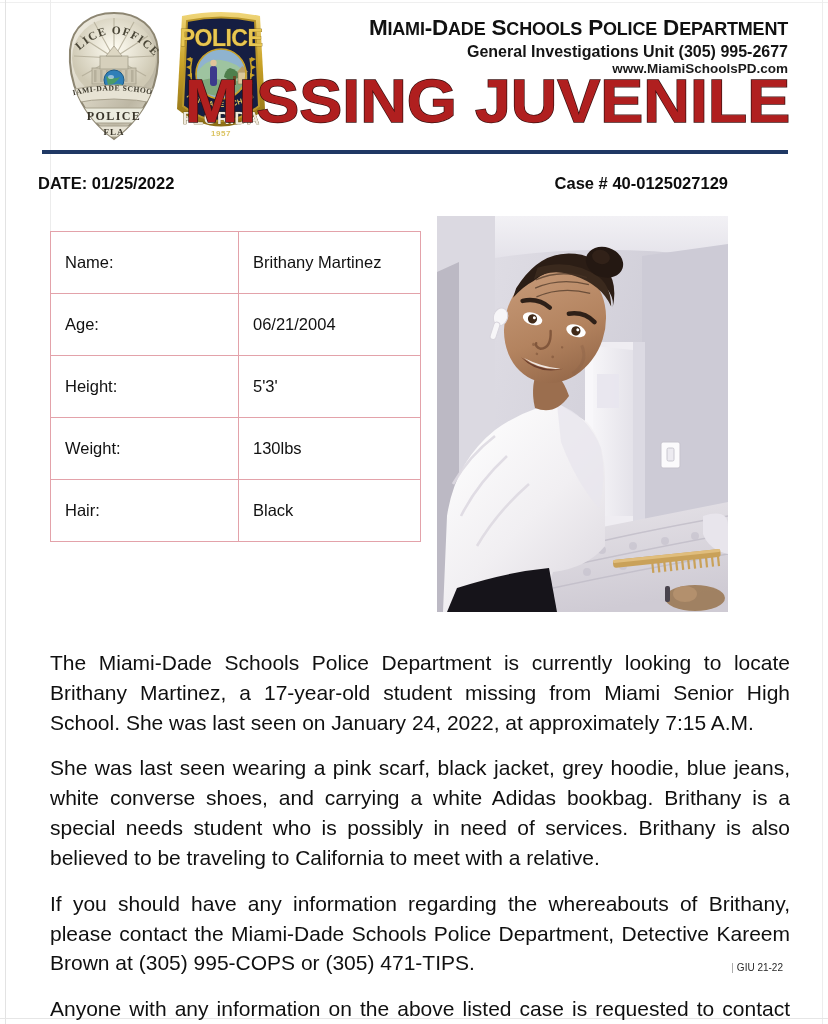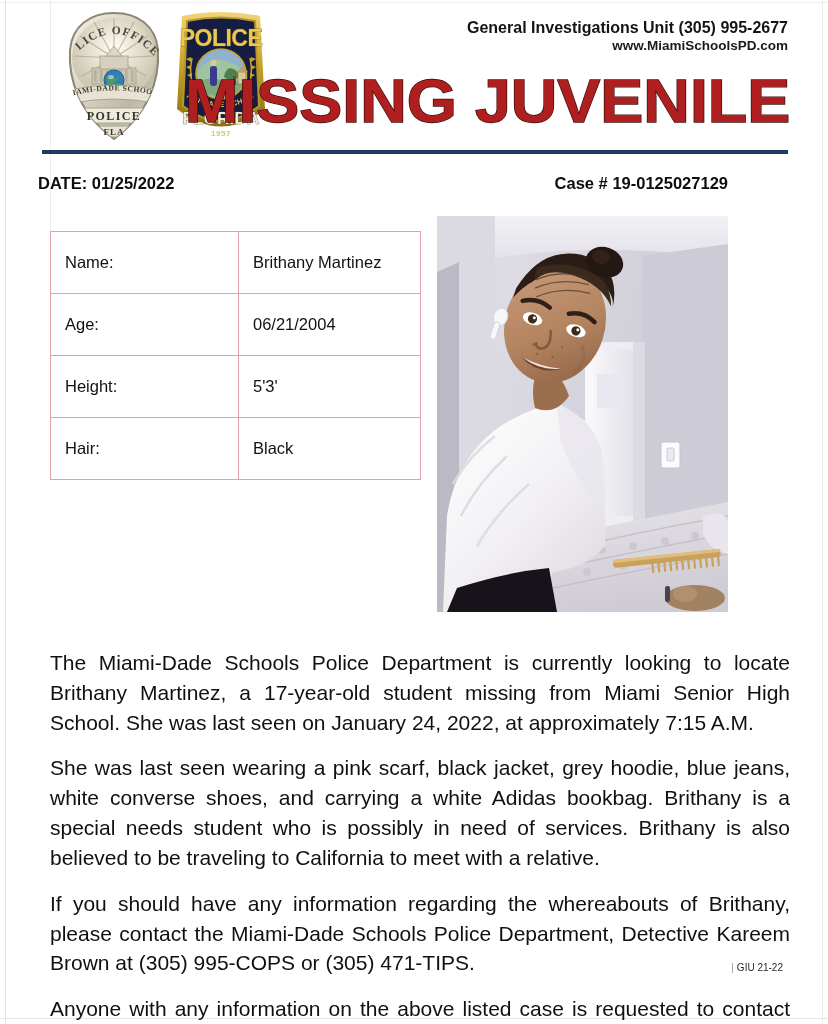"MIAMI-DADE SCHOOLS POLICE DEPARTMENT" div.dept-name { html: none -> <div>M<span>IAMI</span>-D<span>ADE</span> S<span>CHOOLS</span> P<span>OLICE</span> D<span>EPARTMENT</span></div> }
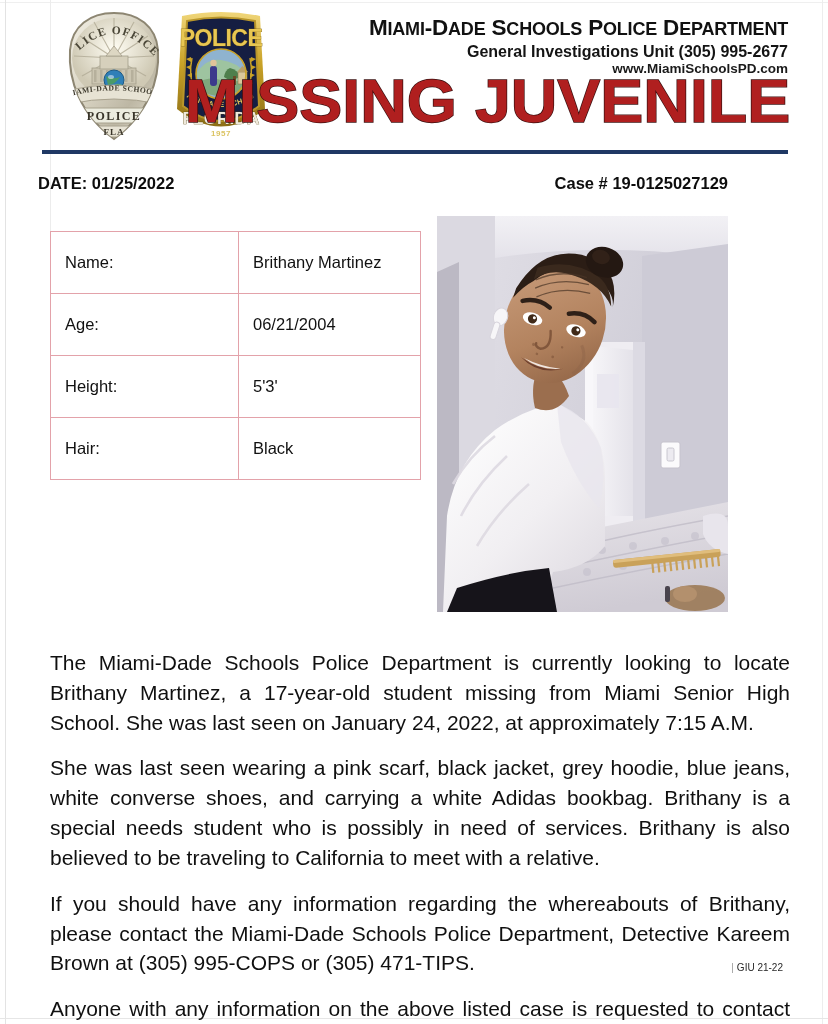"Case # 19-0125027129" div.case-text { text: 19-0125027129 -> 40-0125027129 }
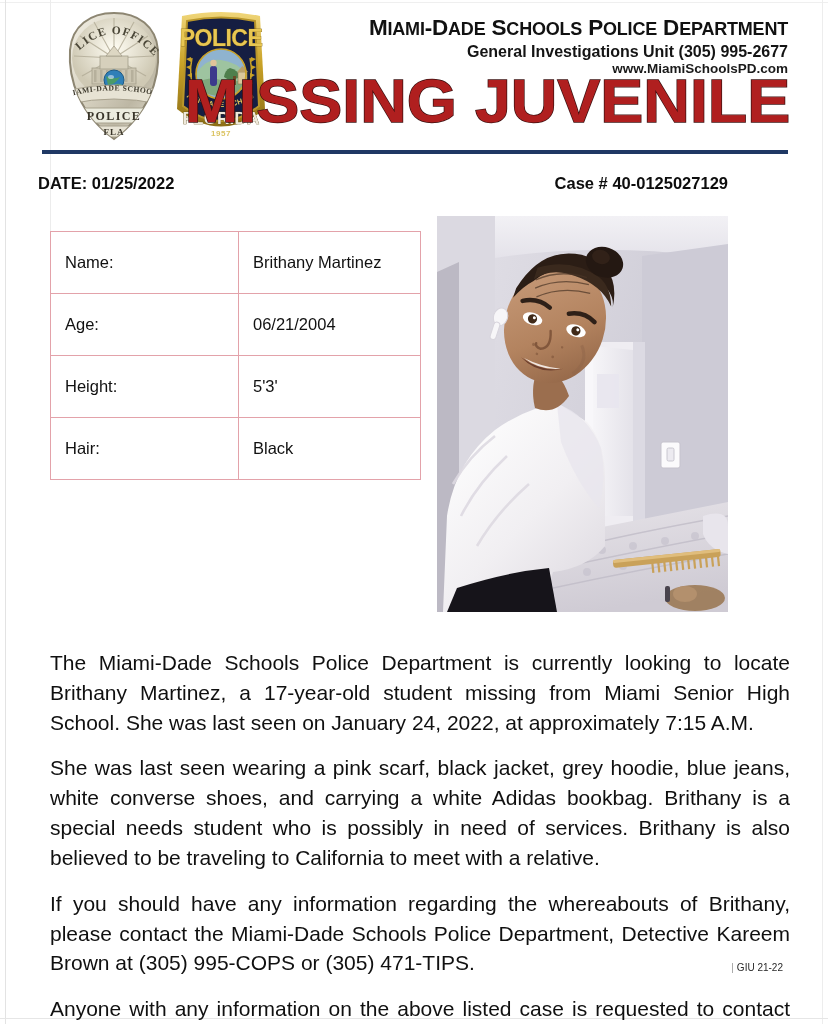"Weight:" tr { html: none -> <tr> <td>Weight:</td> <td>130lbs</td> </tr> }
